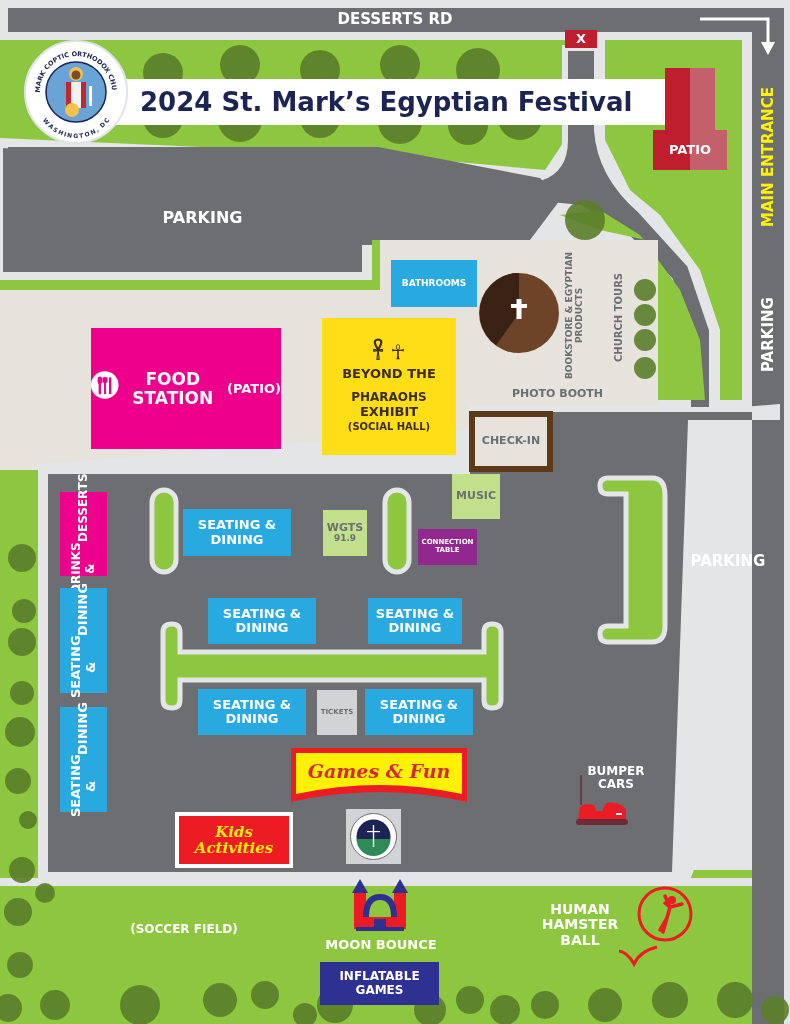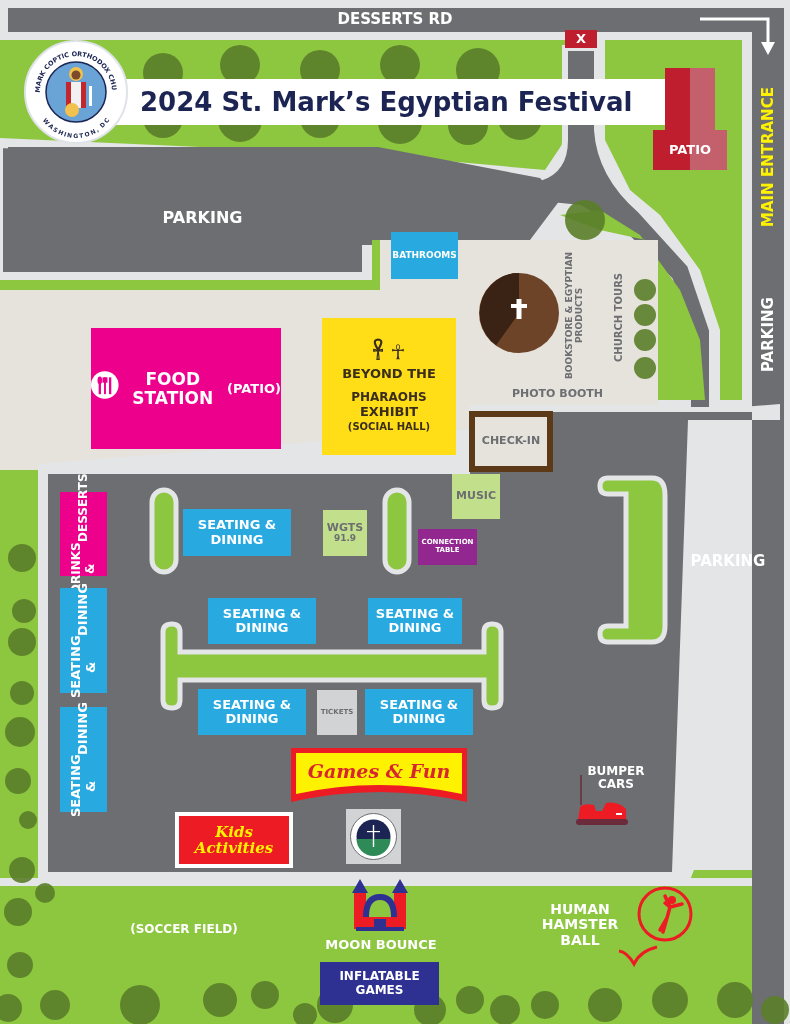"BATHROOMS" div.abs { top: 232px -> 260px; width: 67px -> 86px }
